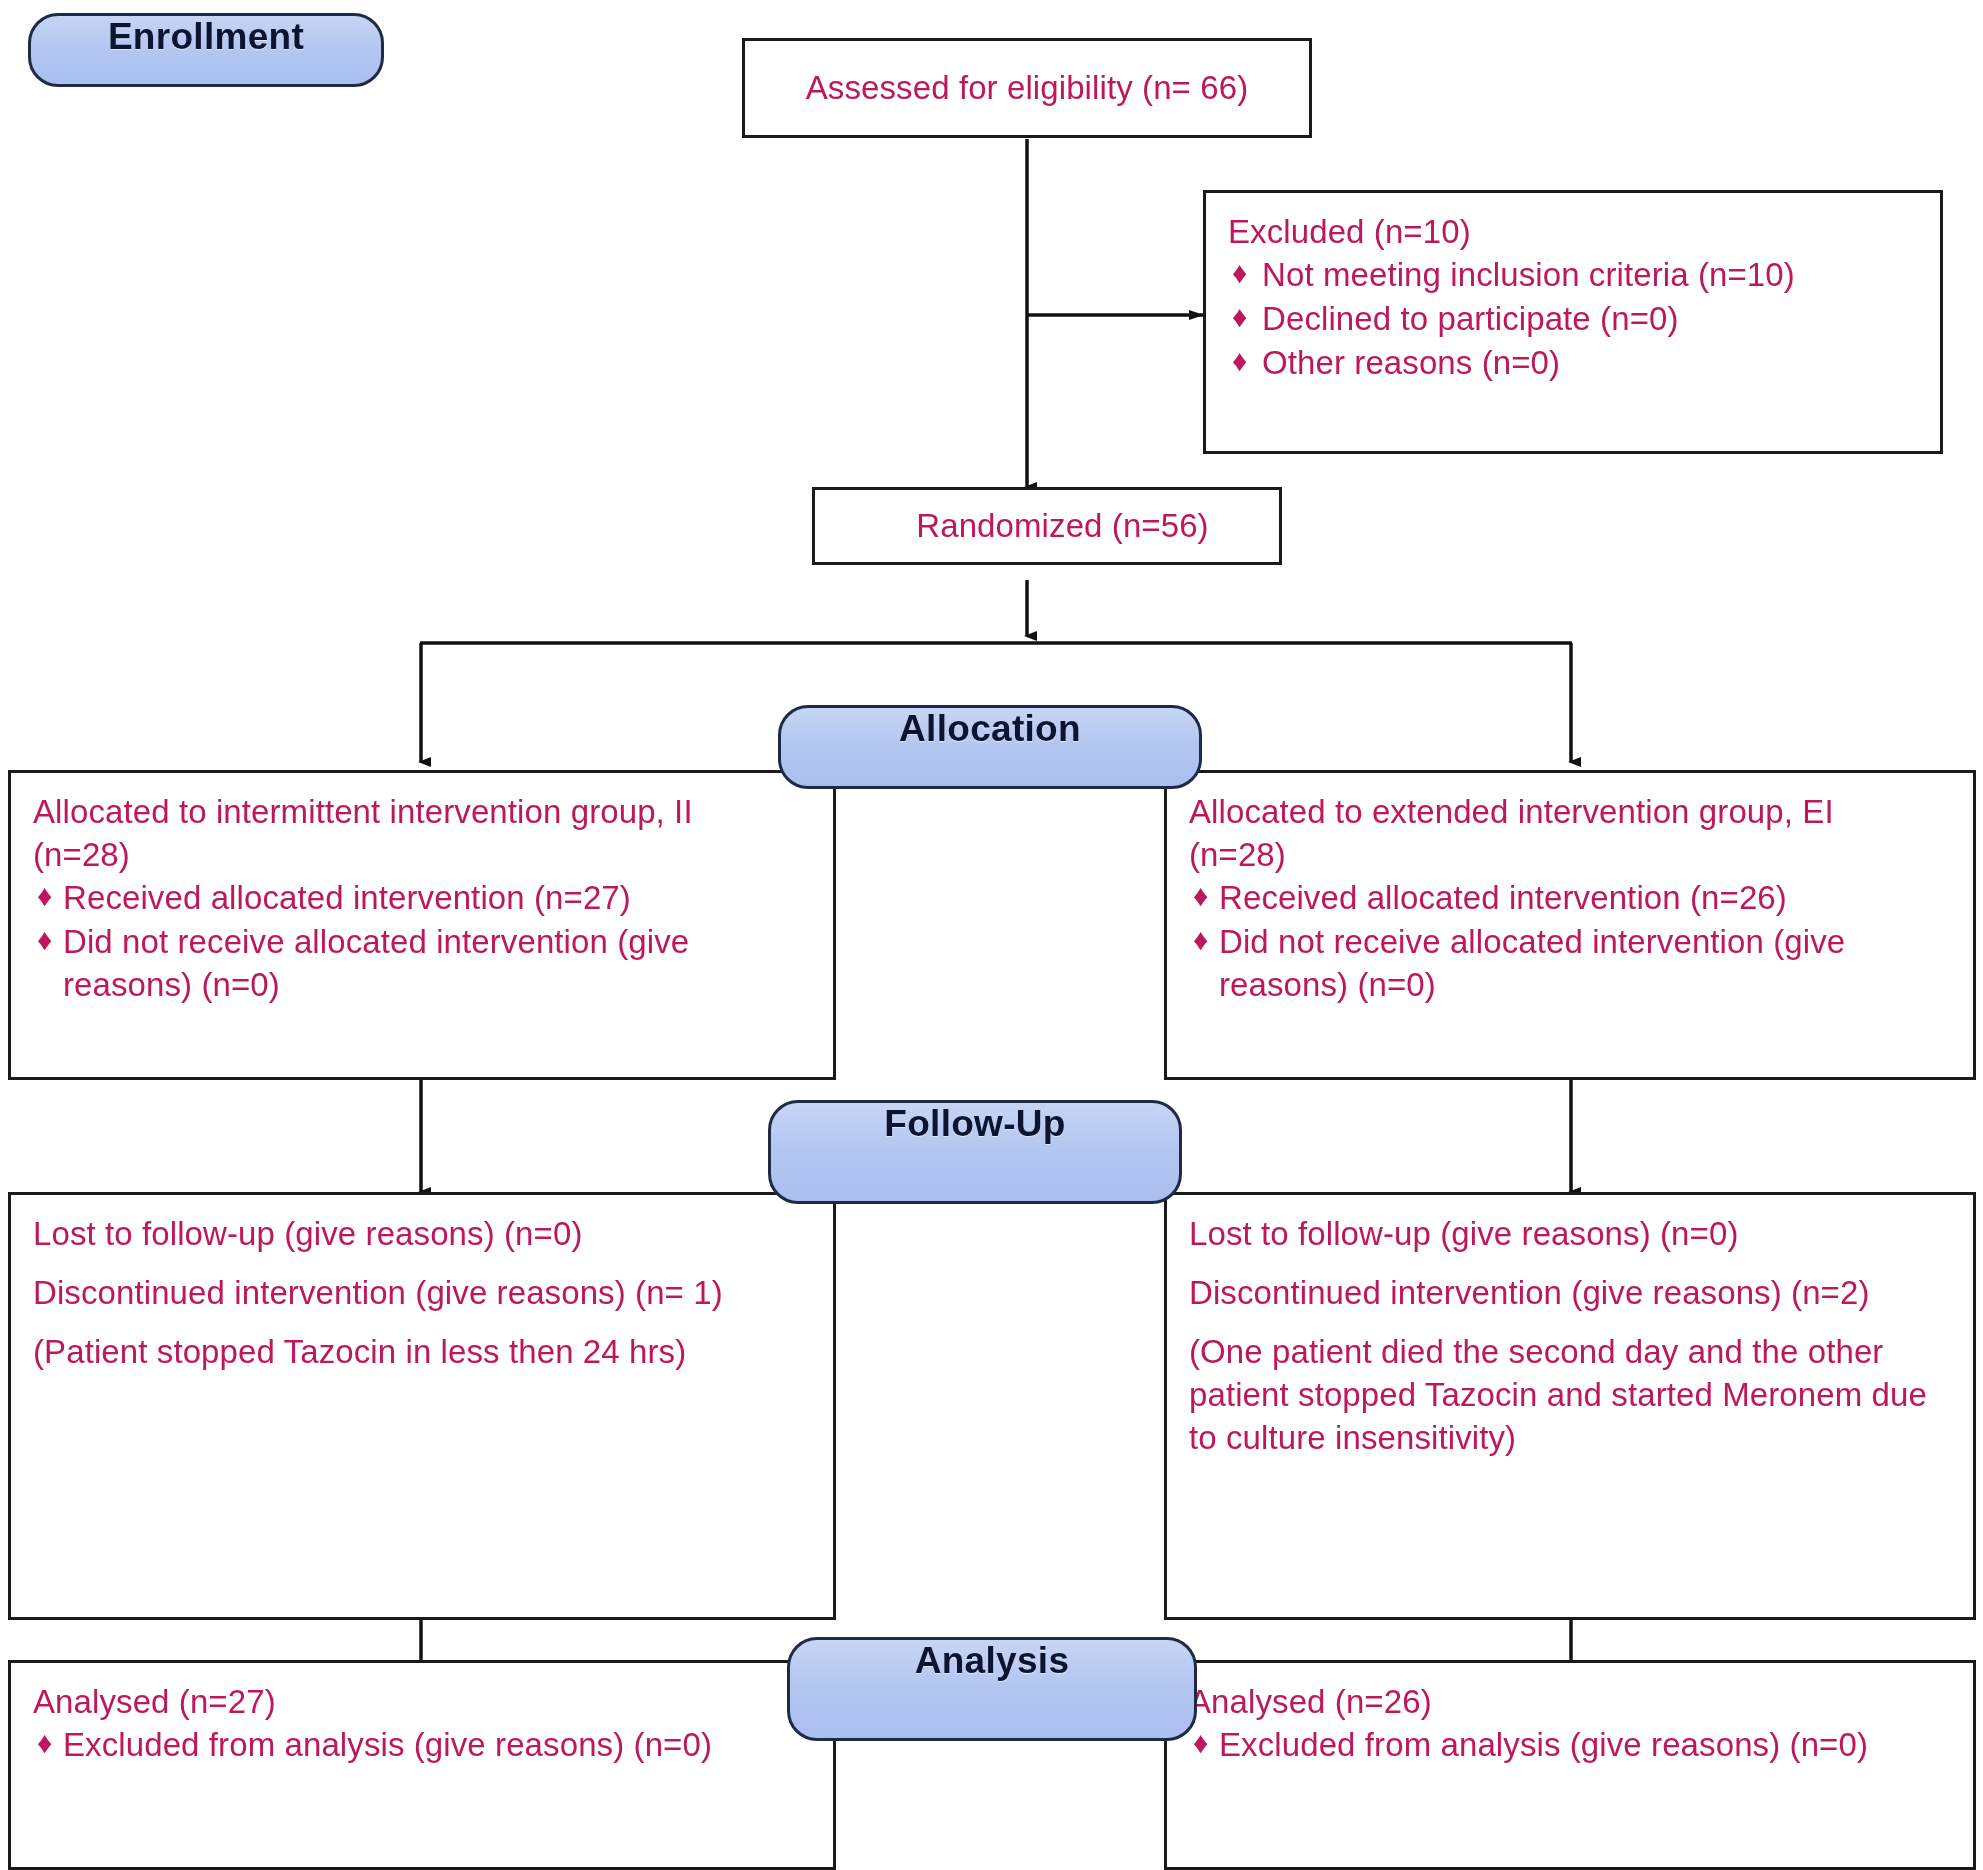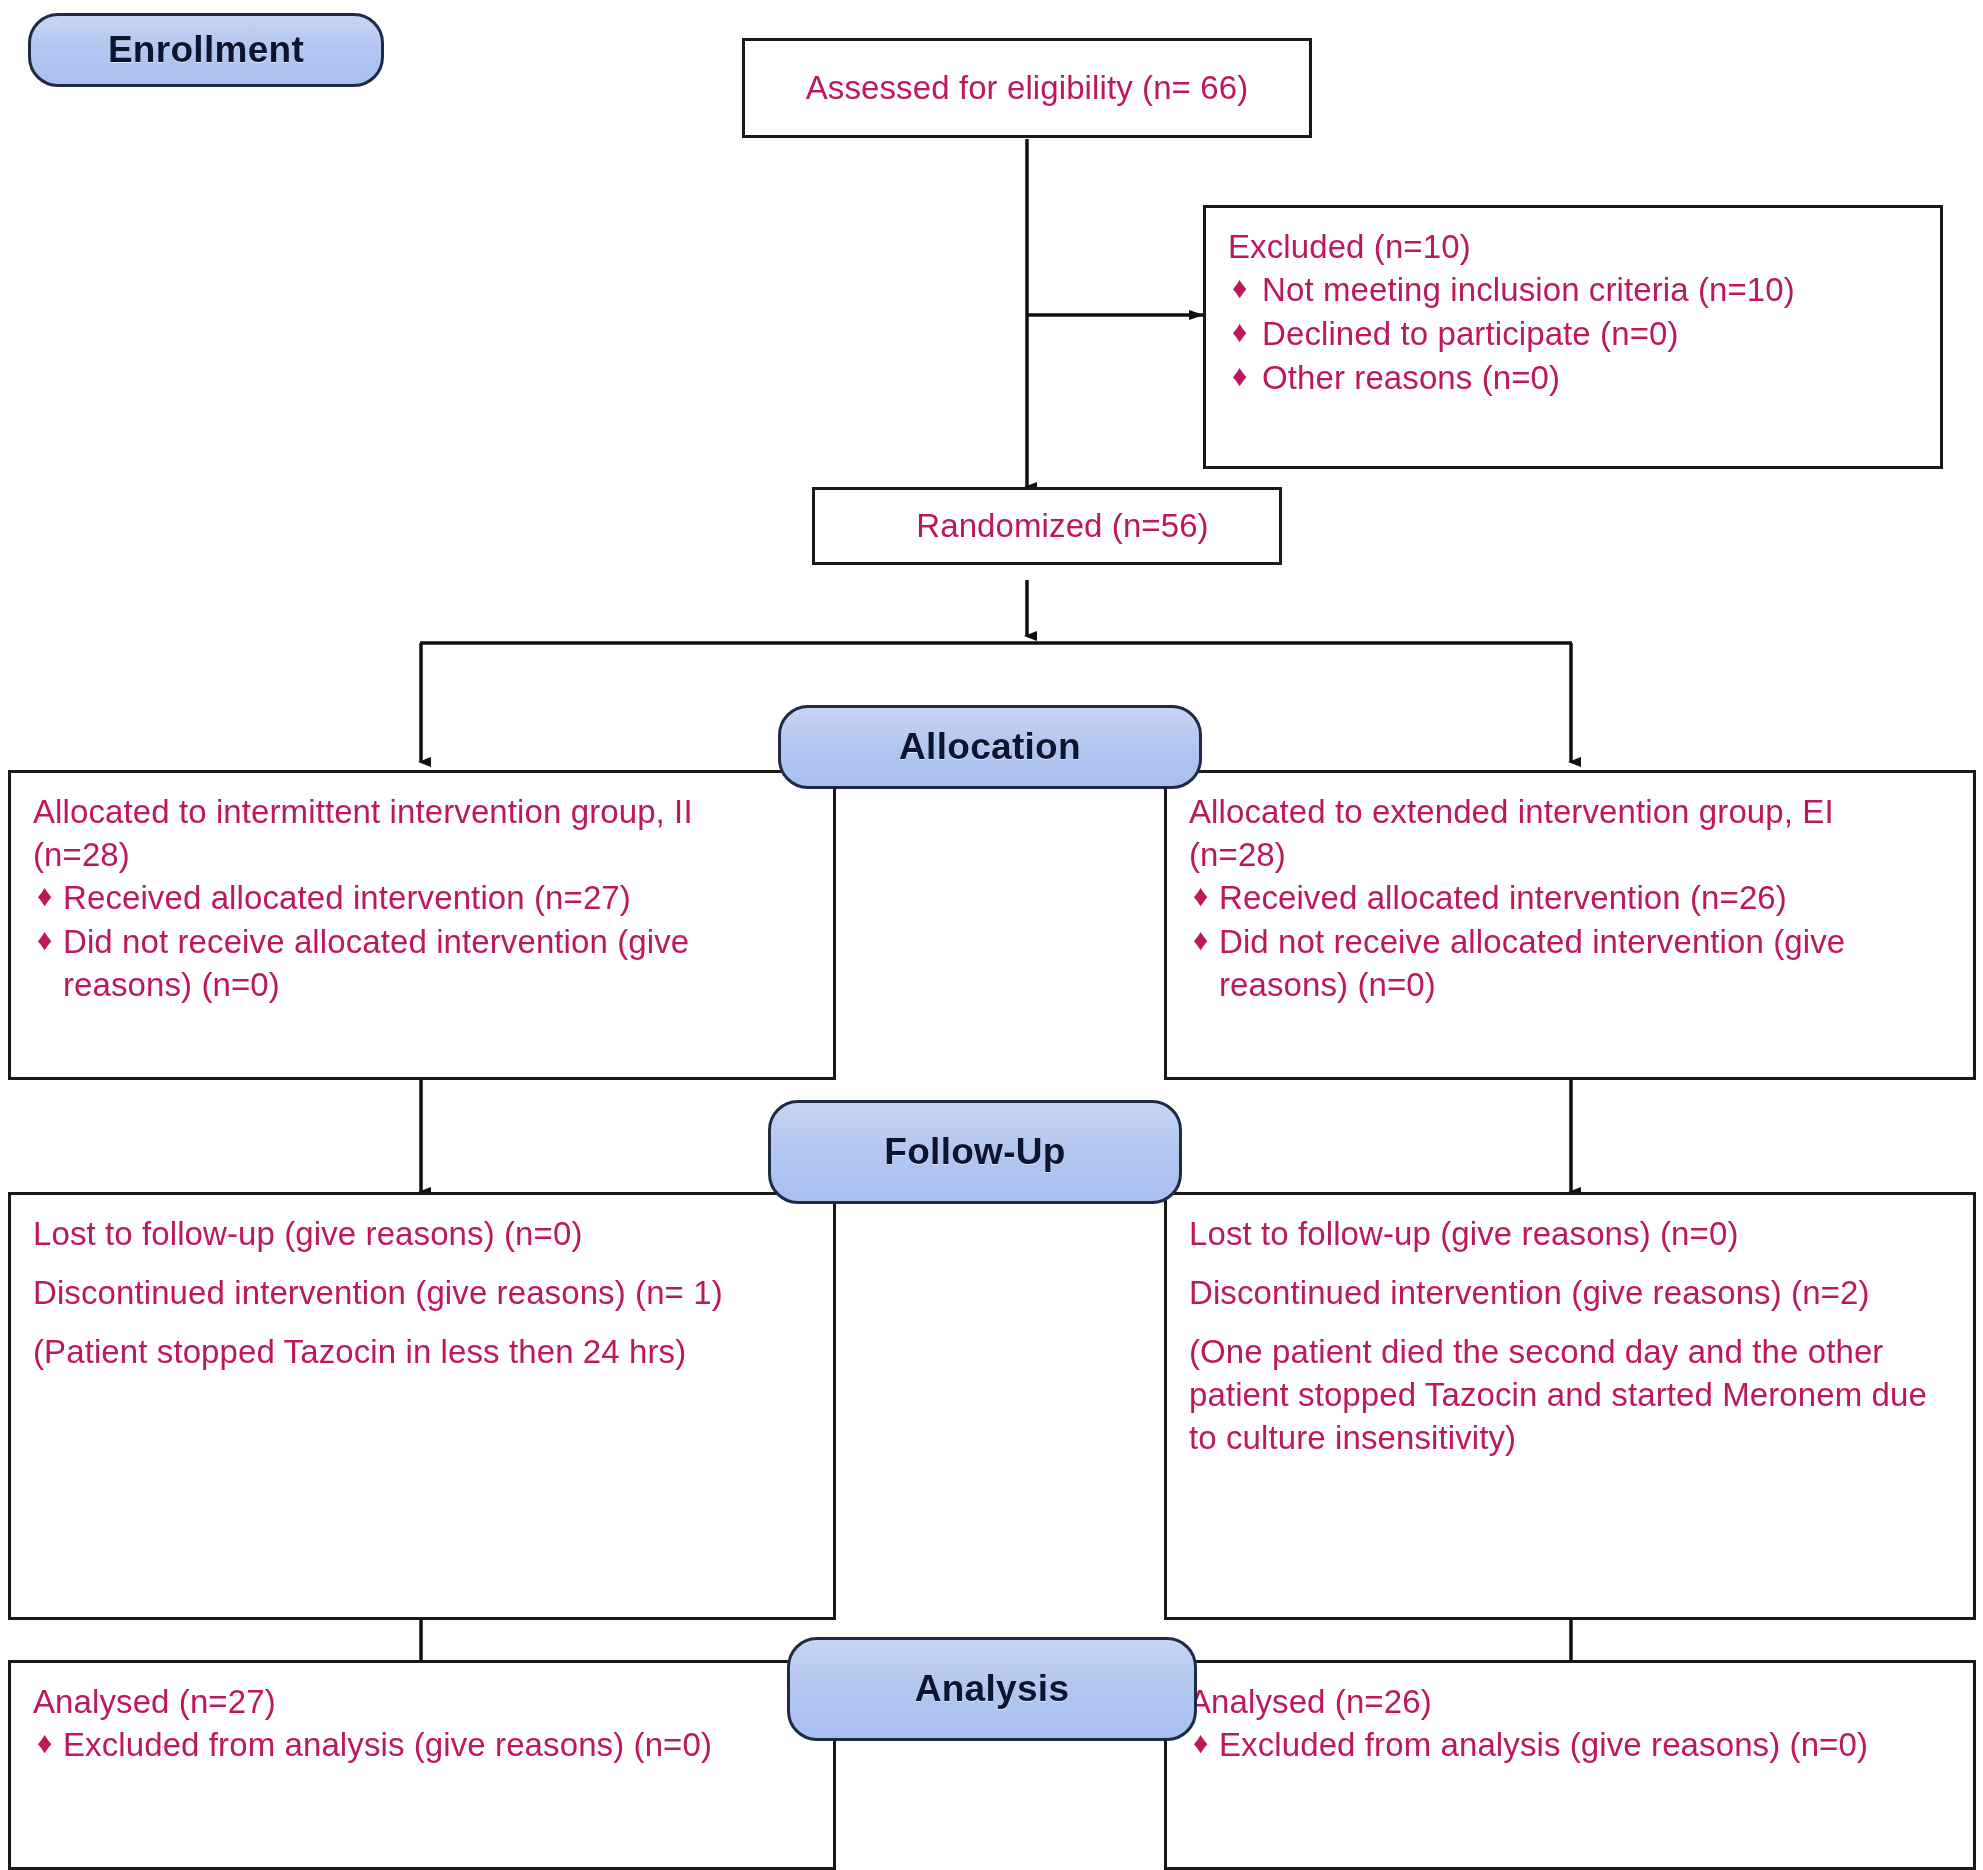"Enrollment" .badge { align-items: center -> flex-start }
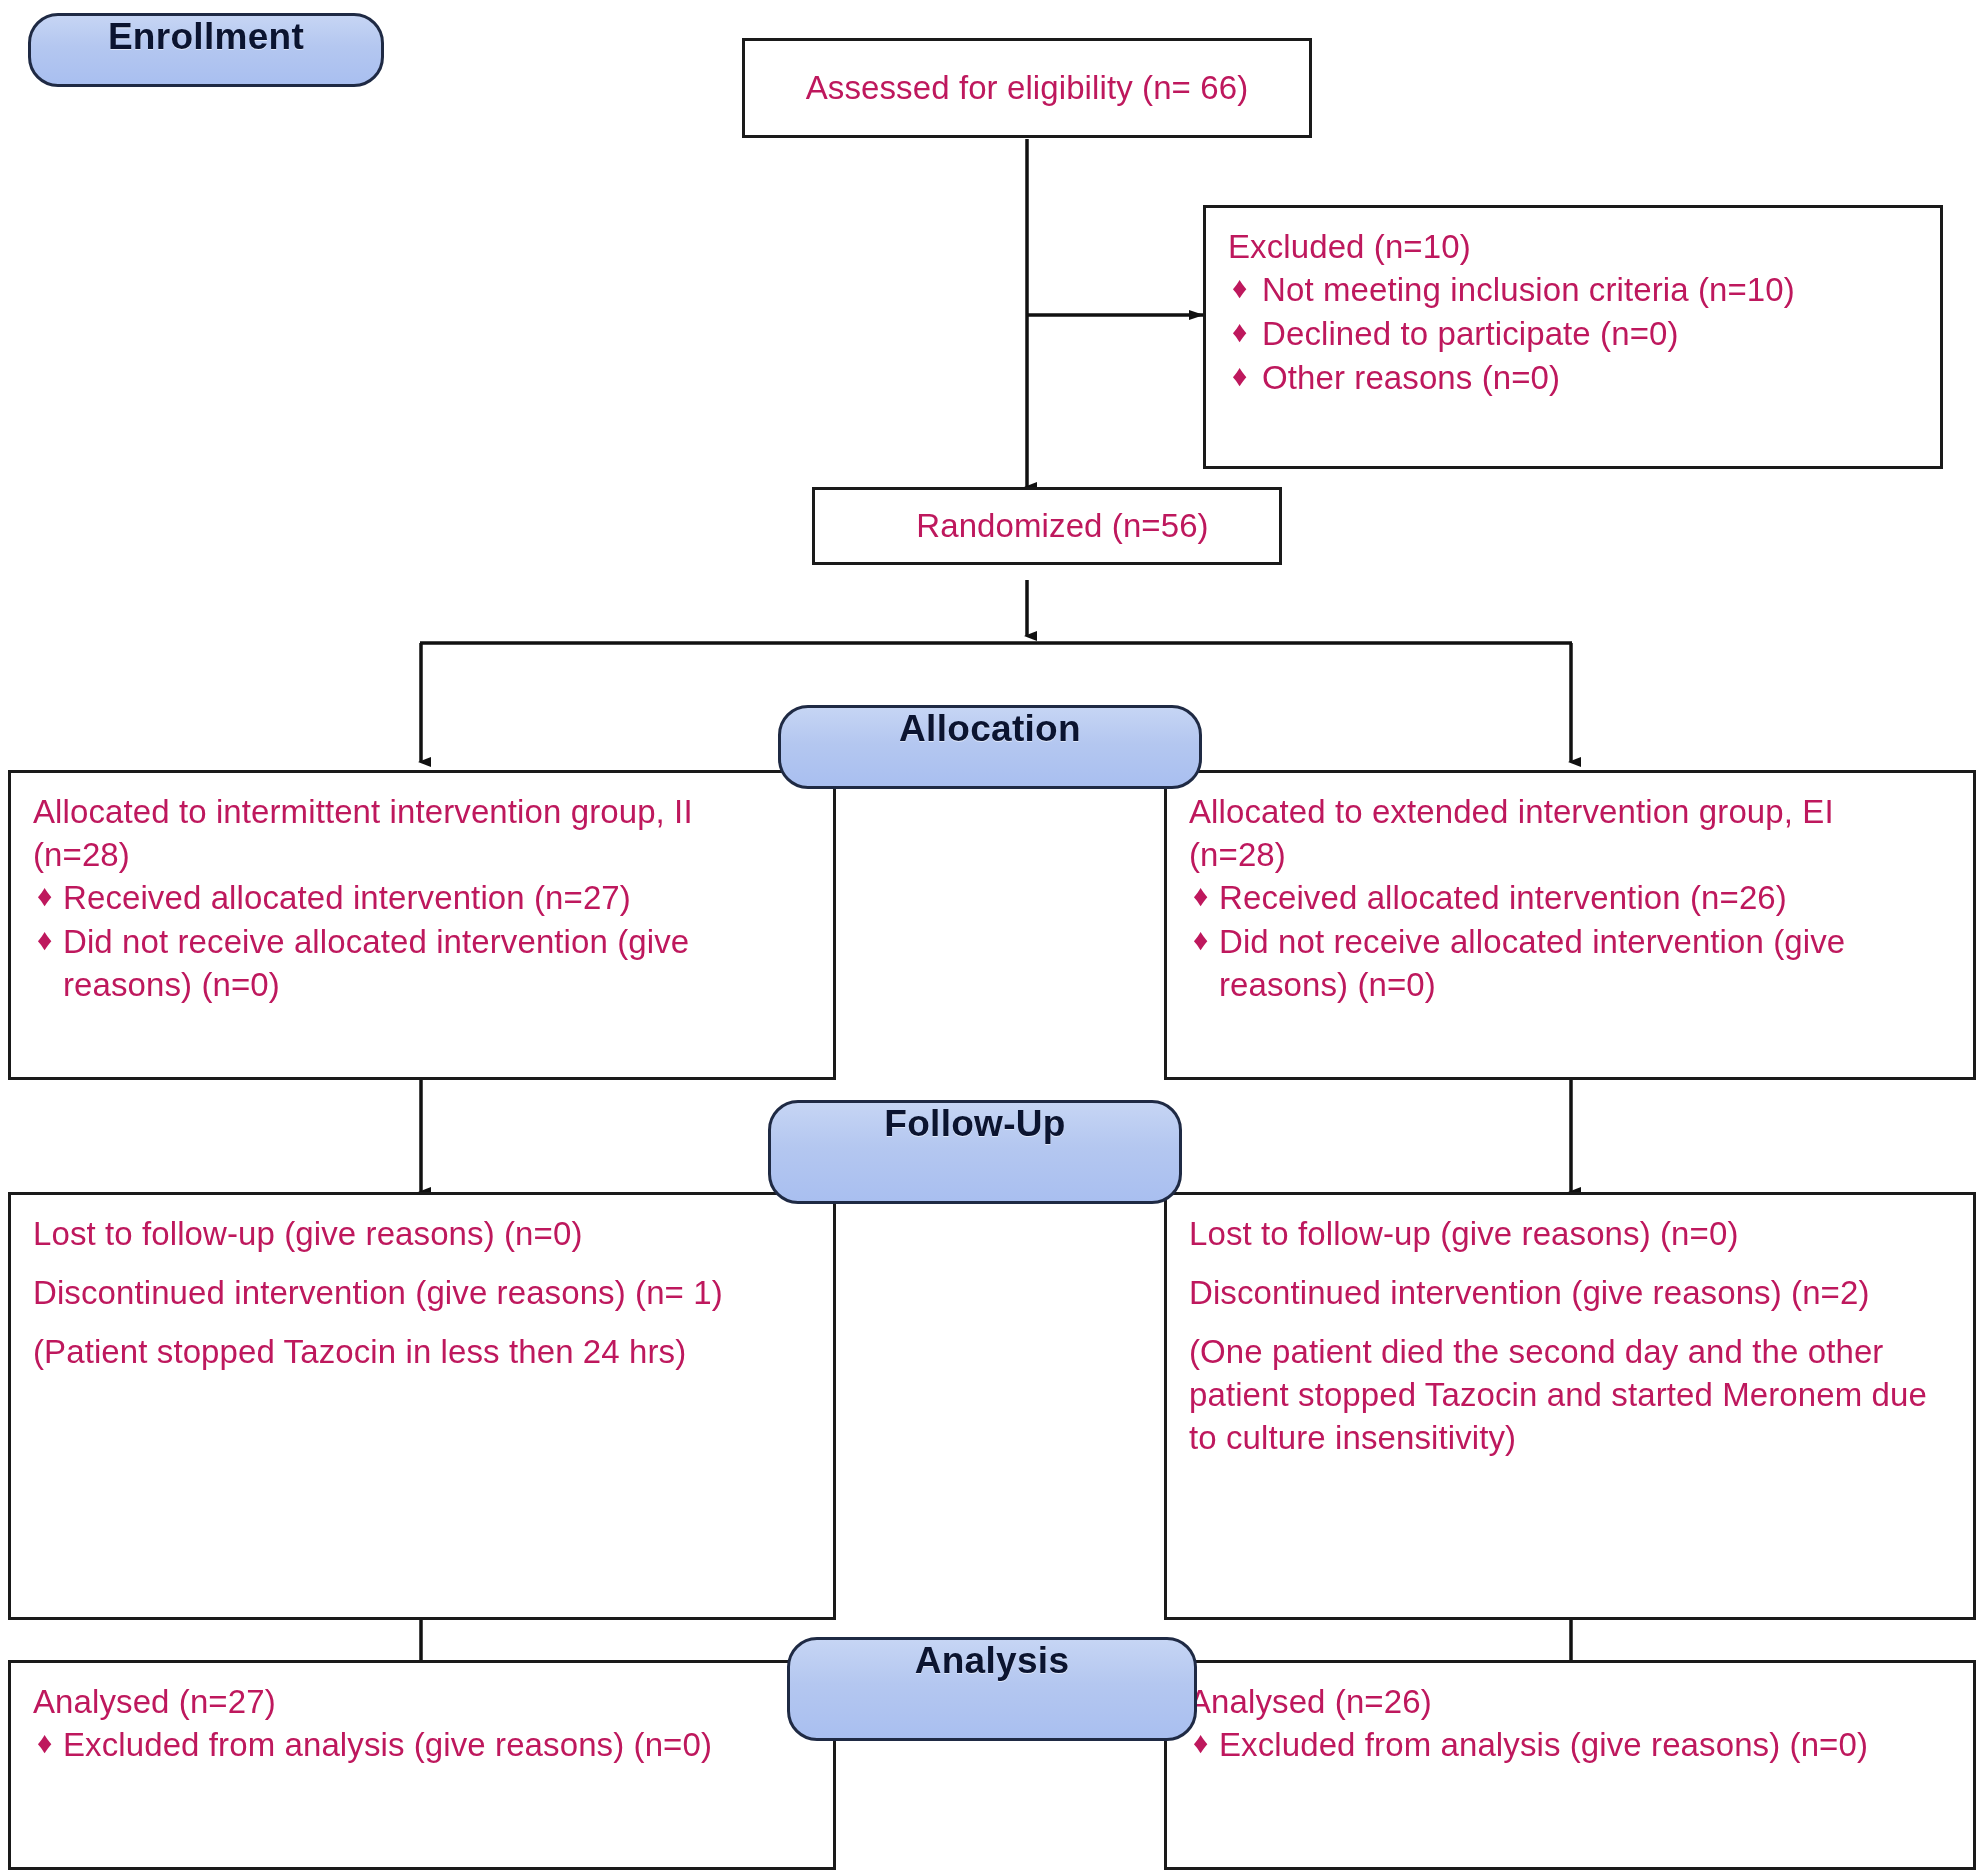"Excluded (n=10)" div.box { margin-top: 15px -> none }
